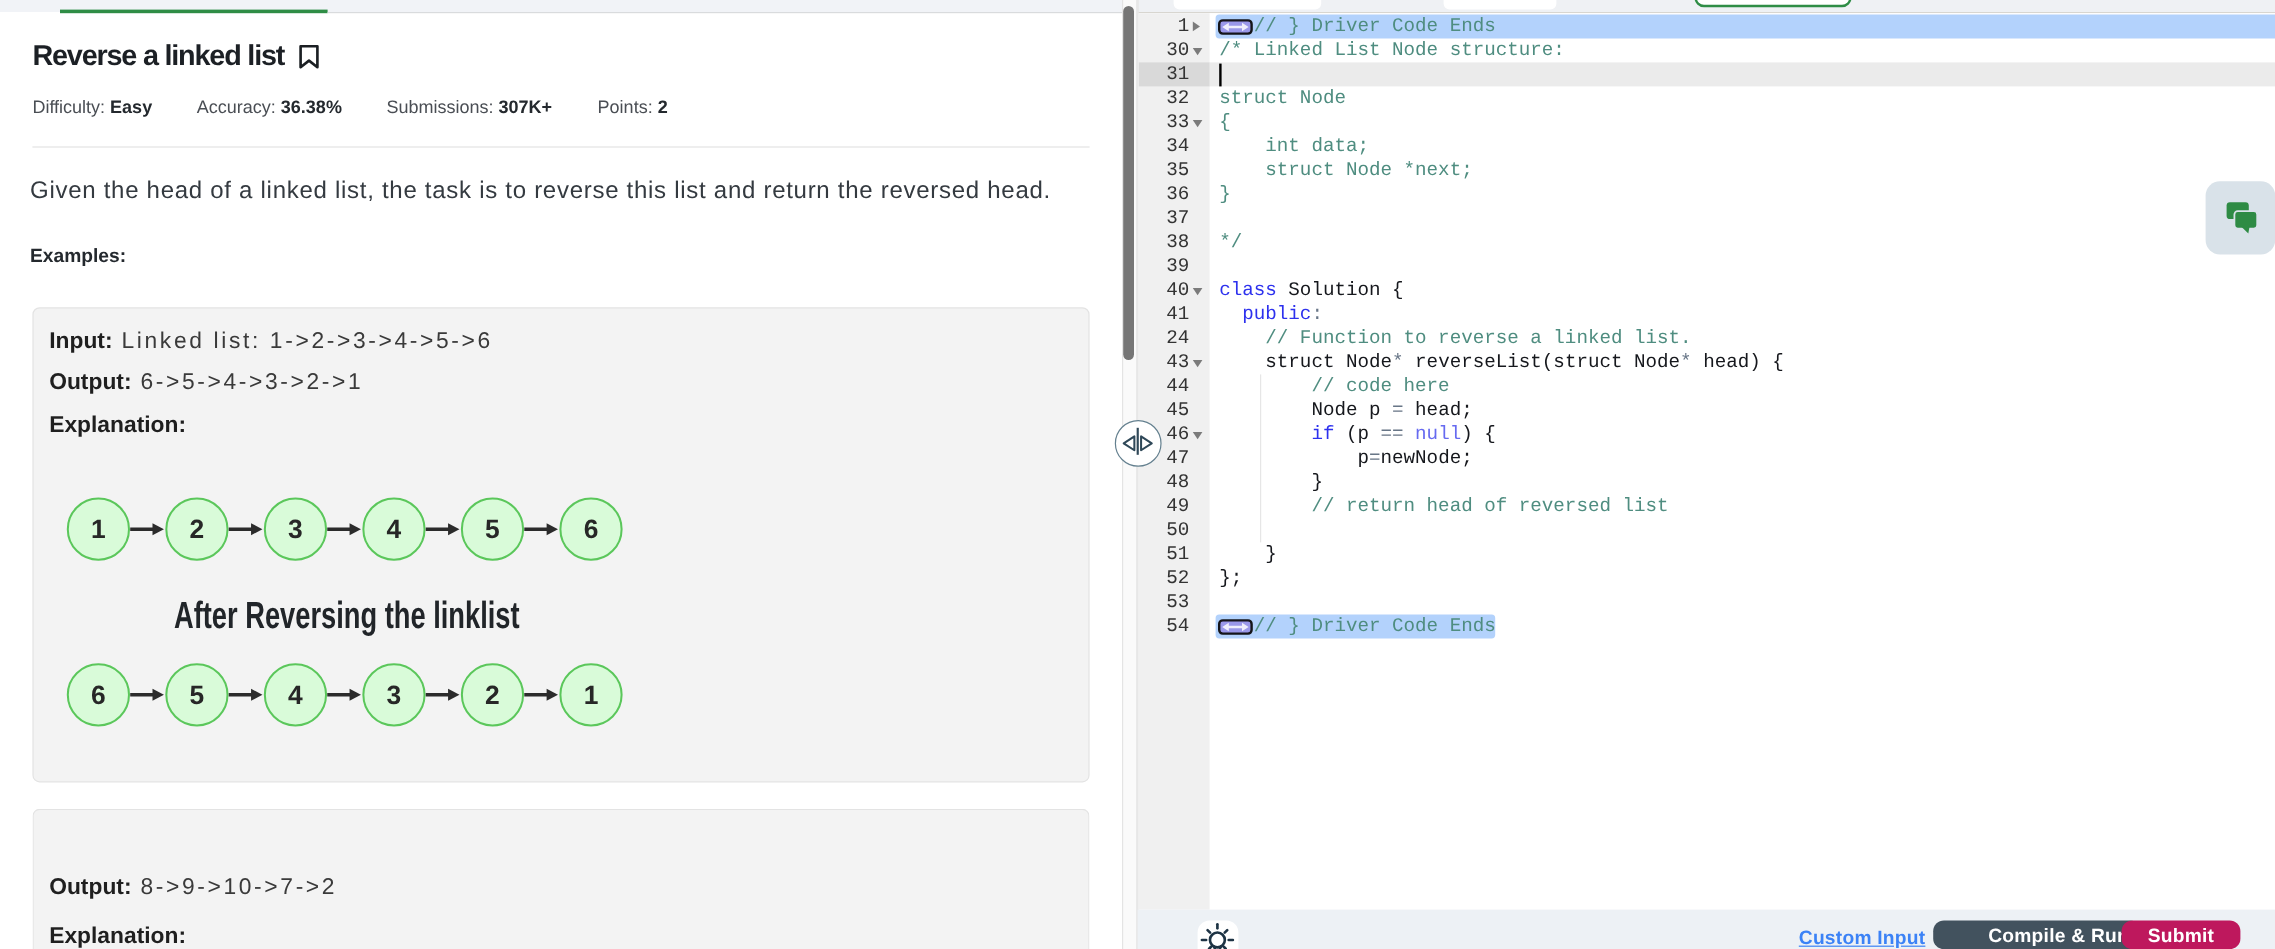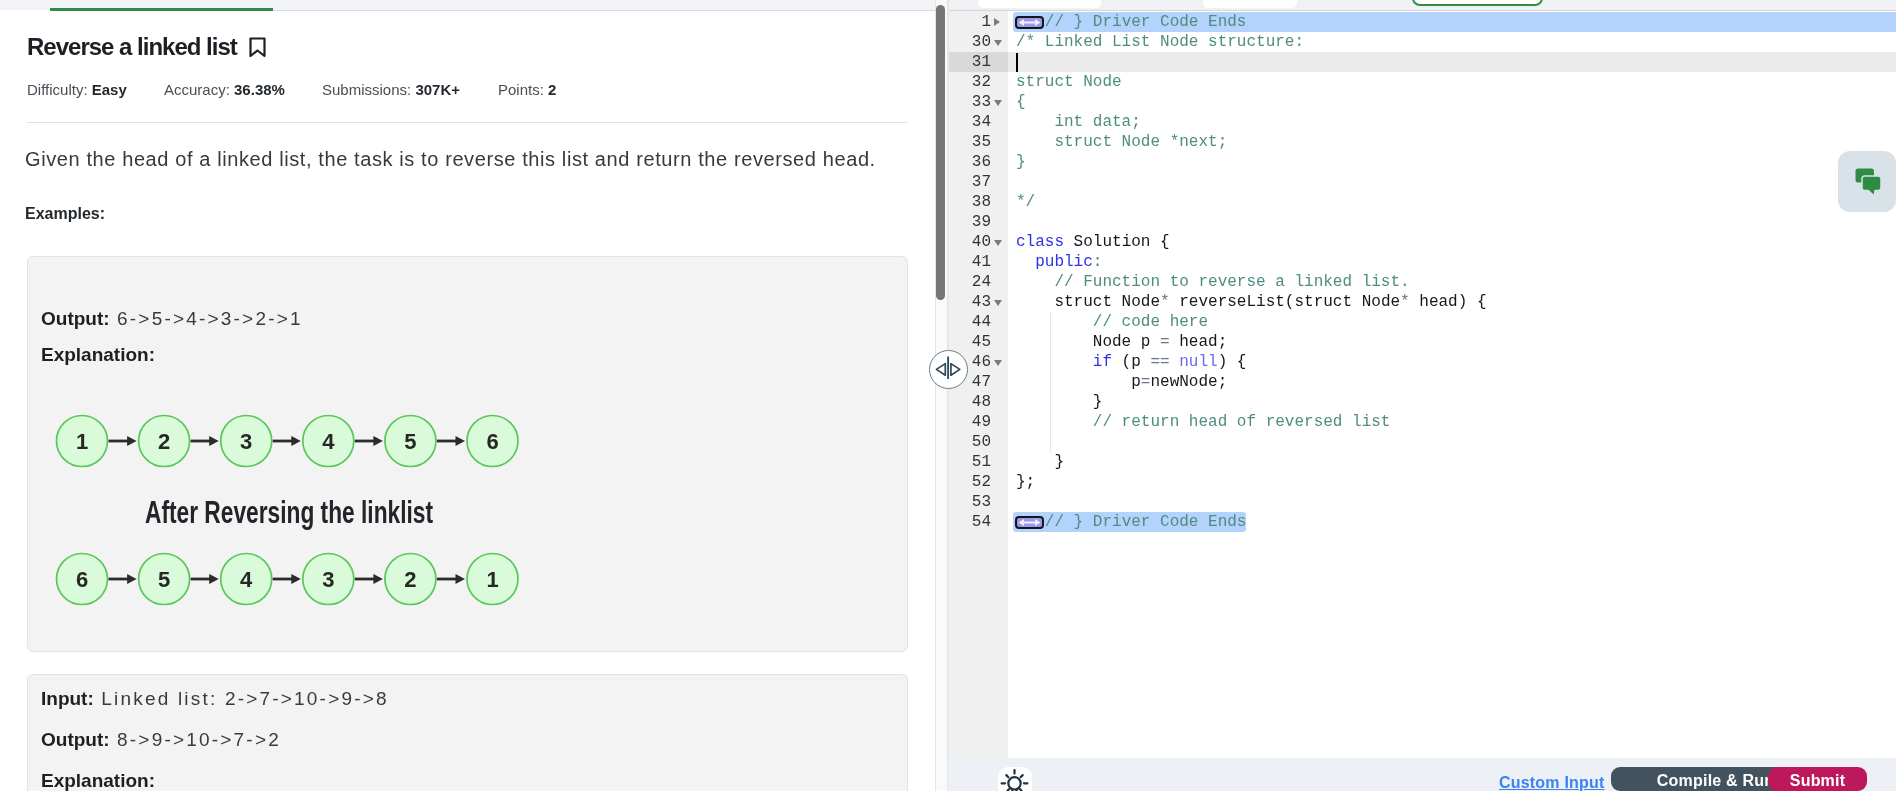"Input: Linked list: 1->2->3->4->5->6" div.exline { html: none -> <div><b>Input:</b> Linked list: 1-&gt;2-&gt;3-&gt;4-&gt;5-&gt;6</div> }
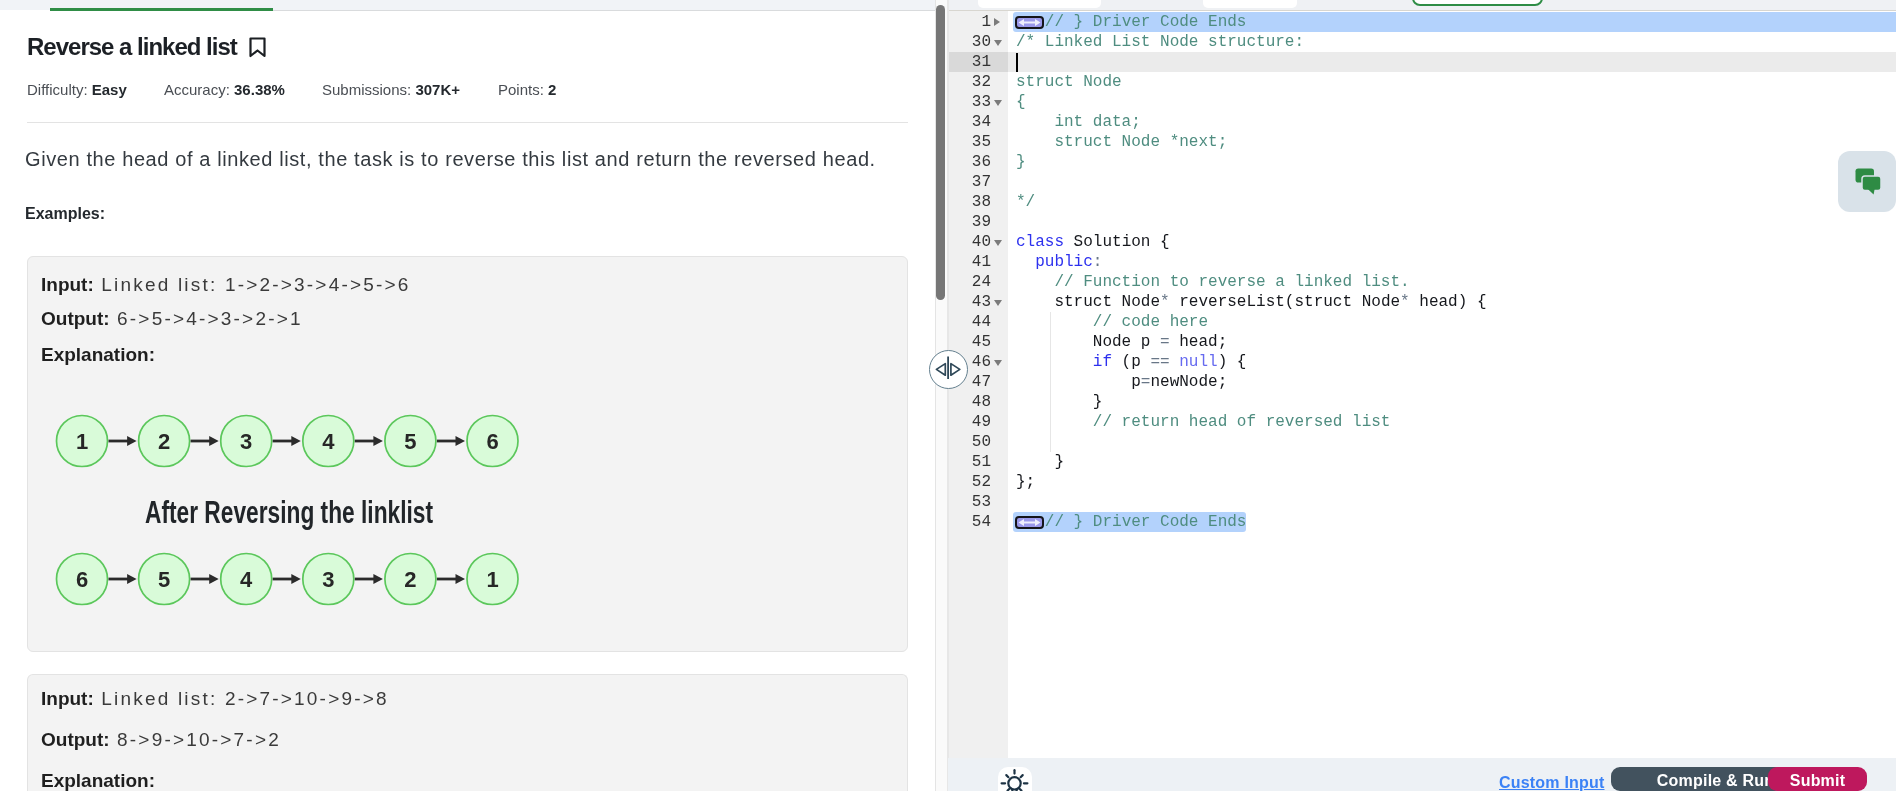"Input: Linked list: 2->7->10->9->8" div.exline { html: <div><b>Input:</b> Linked list: 2-&gt;7-&gt;10-&gt;9-&gt;8</div> -> none }
